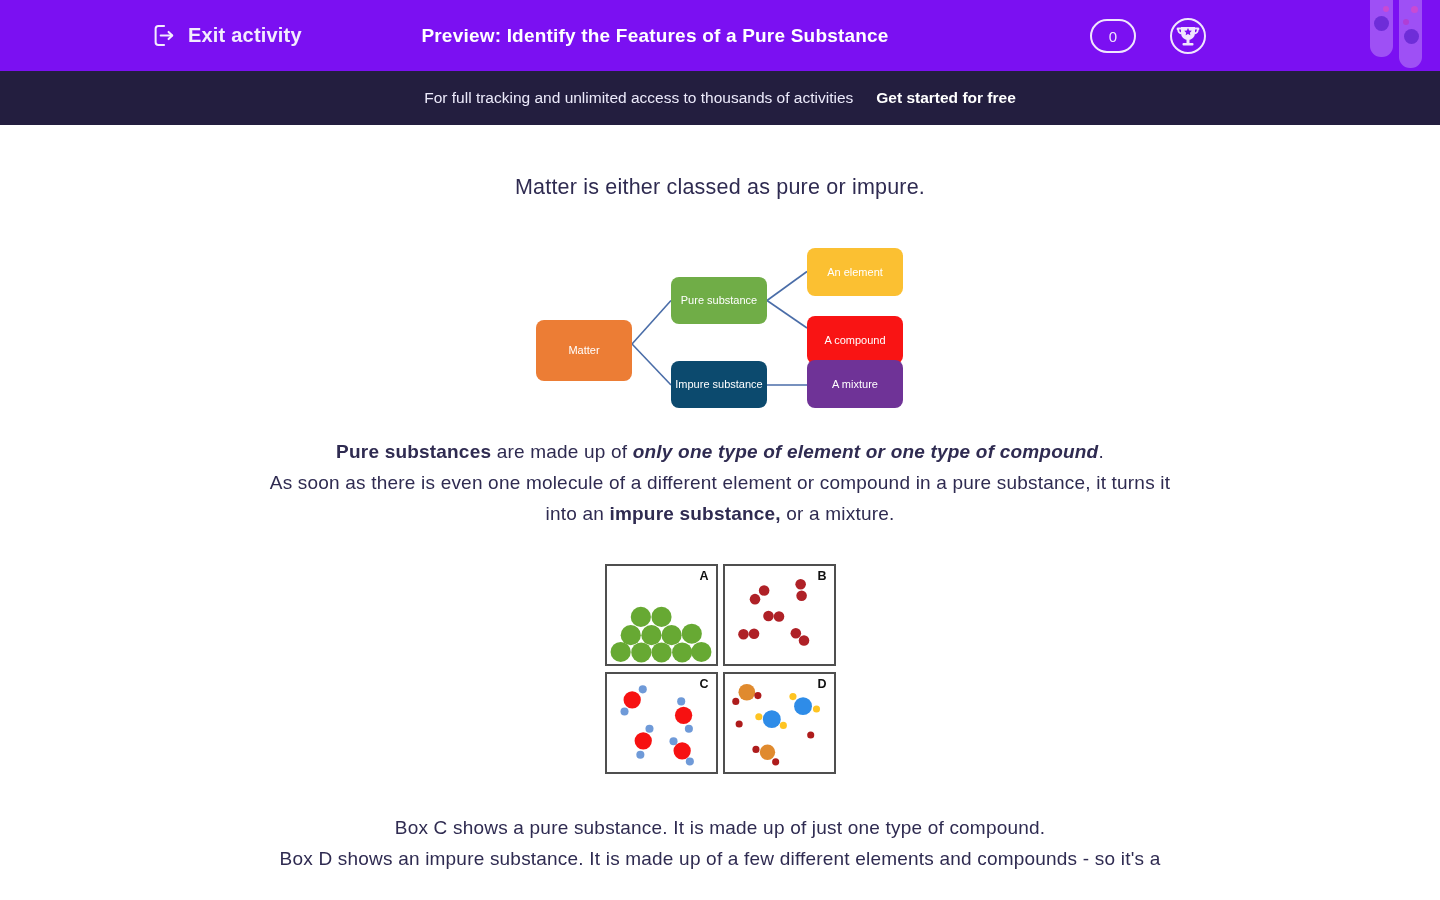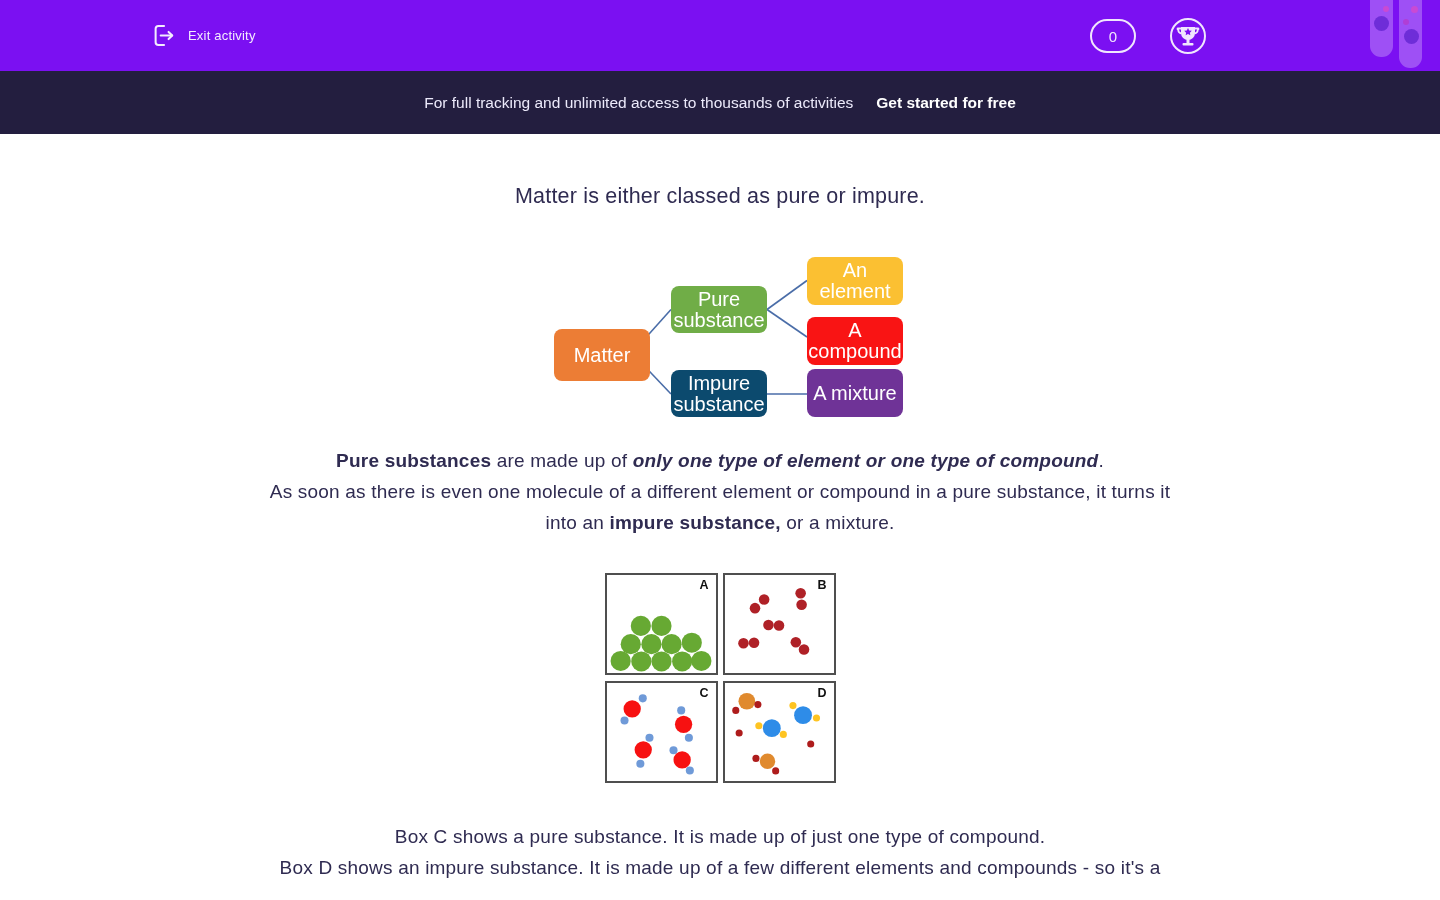"Exit activity" .exit-label { font-size: 13px -> 20px; font-weight: 400 -> 700 }
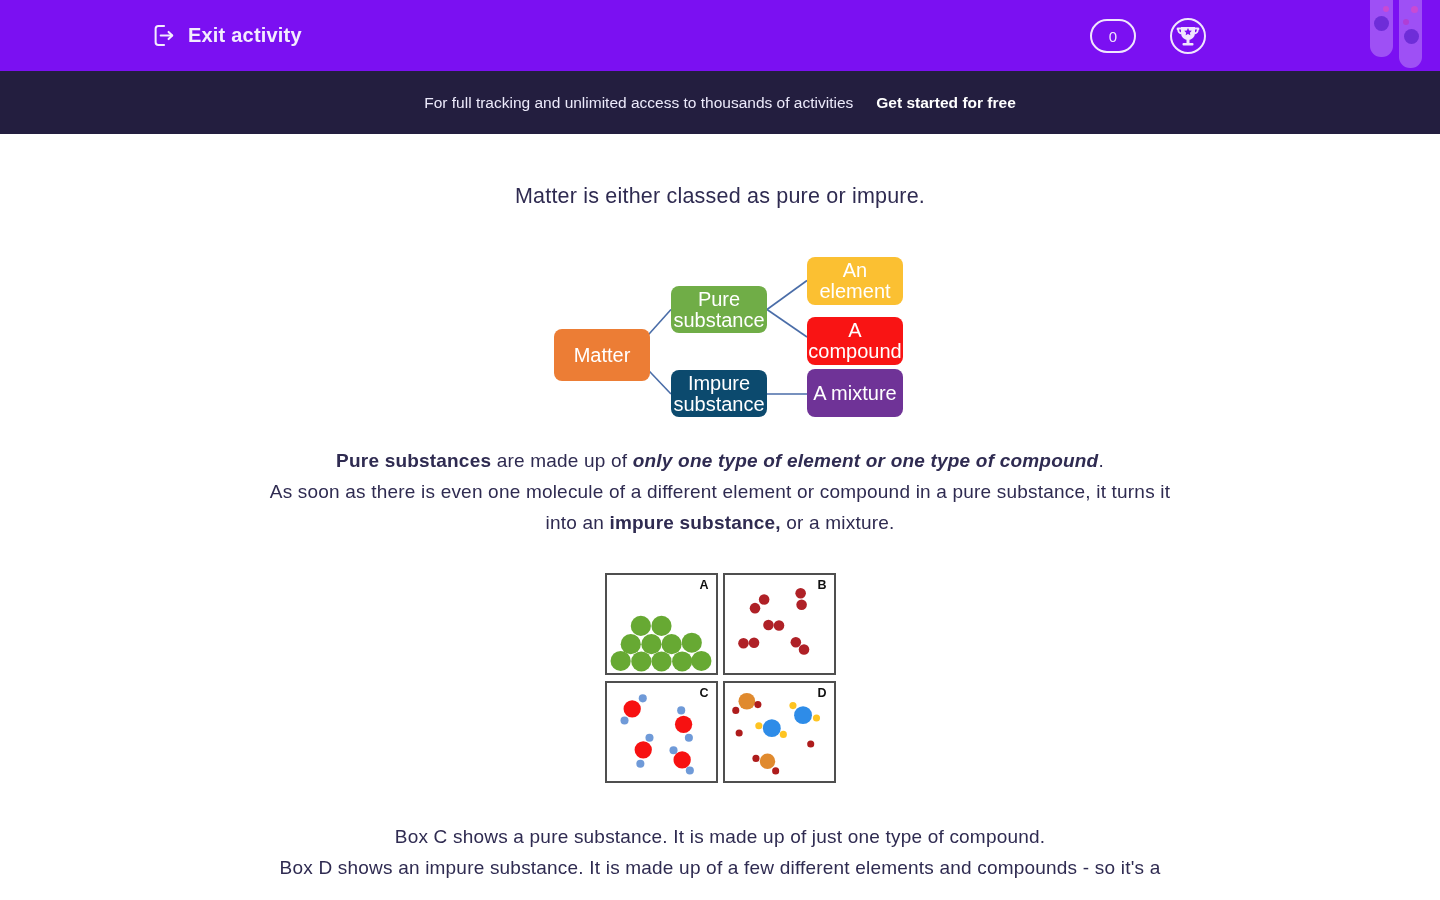"Preview: Identify the Features of" div.header-title { html: none -> <div>Preview: Identify the Features of a Pure Substance</div> }
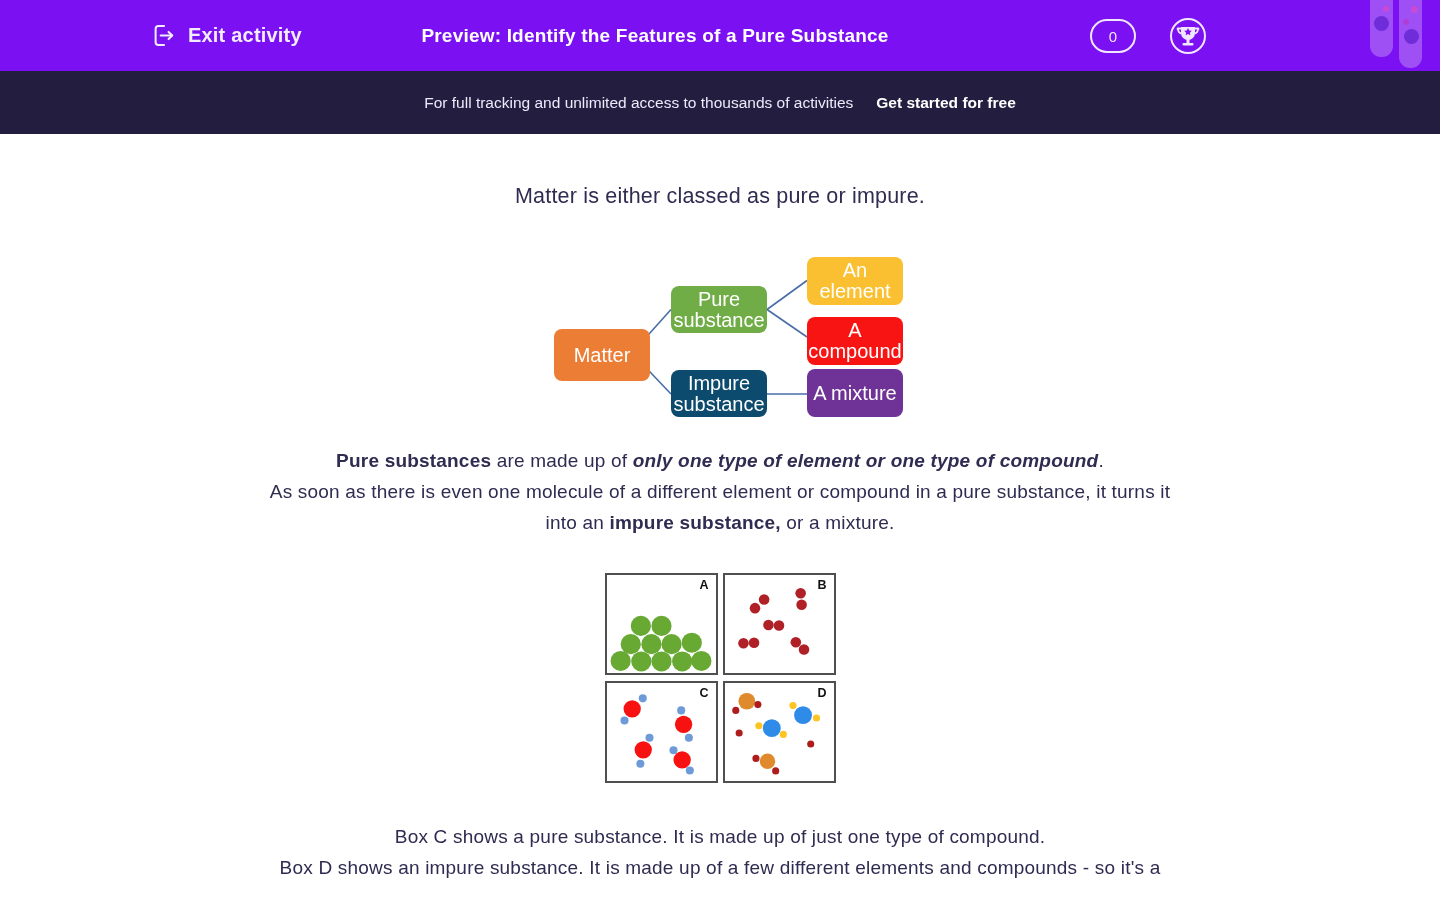"For full tracking and unlimited" .banner { height: 63px -> 54px }
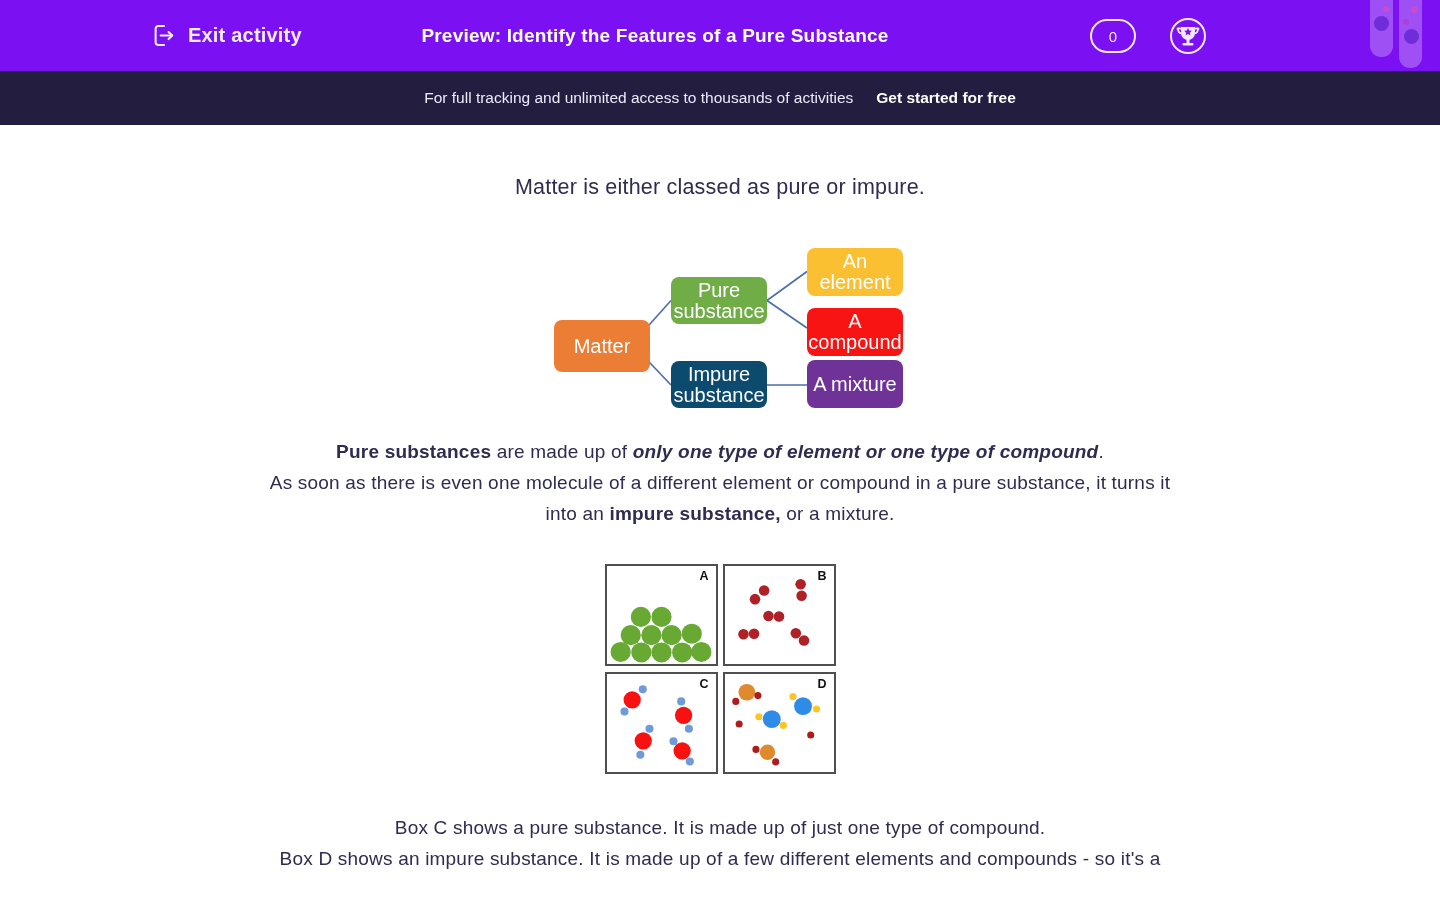"An element" .node { font-size: 20px -> 11px }
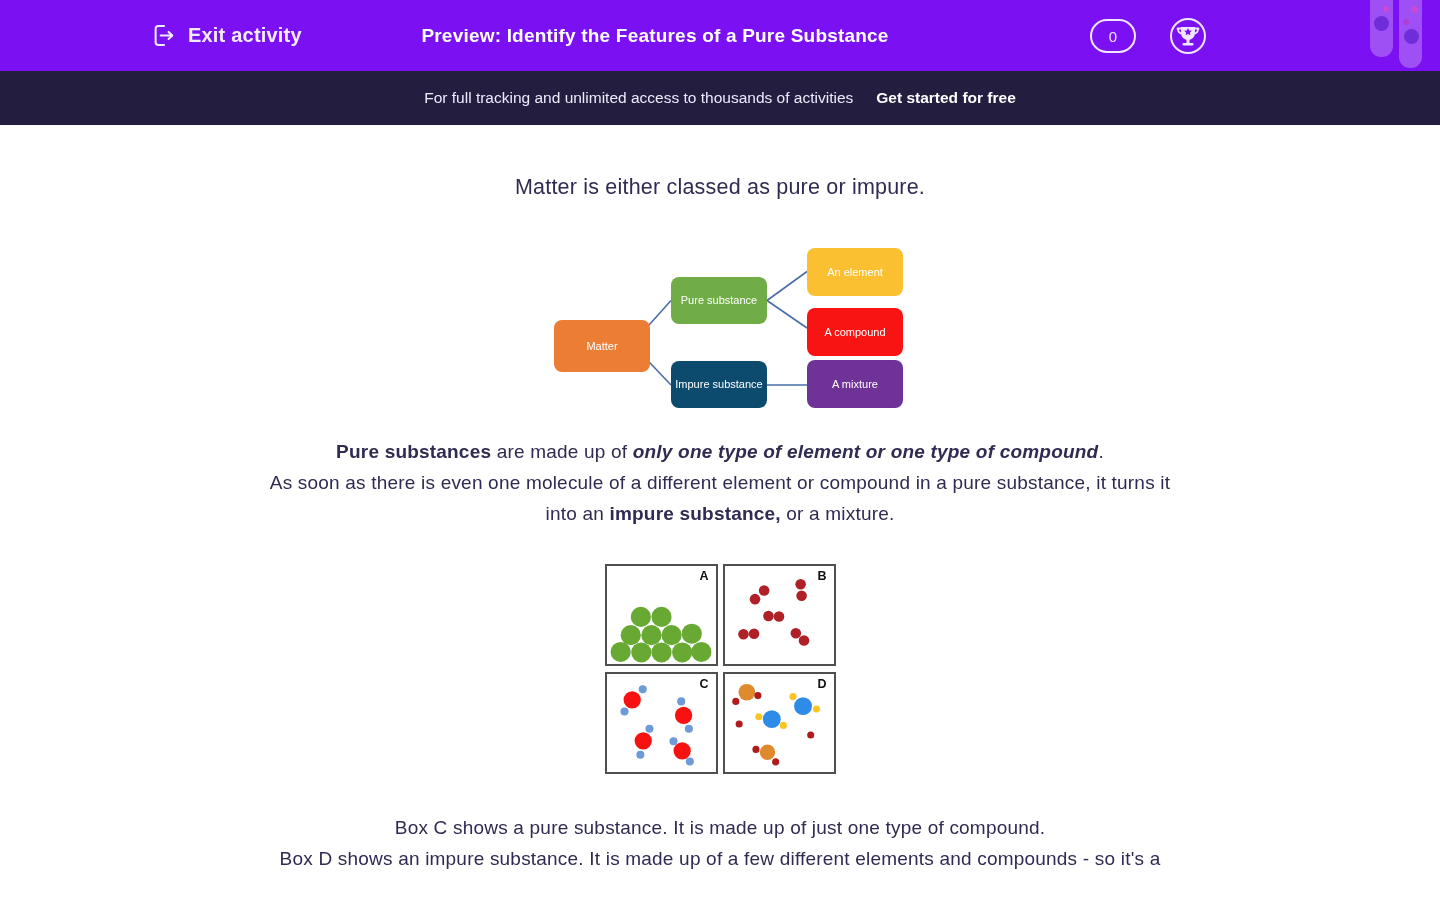"A compound" .node-compound { top: 68px -> 76px }
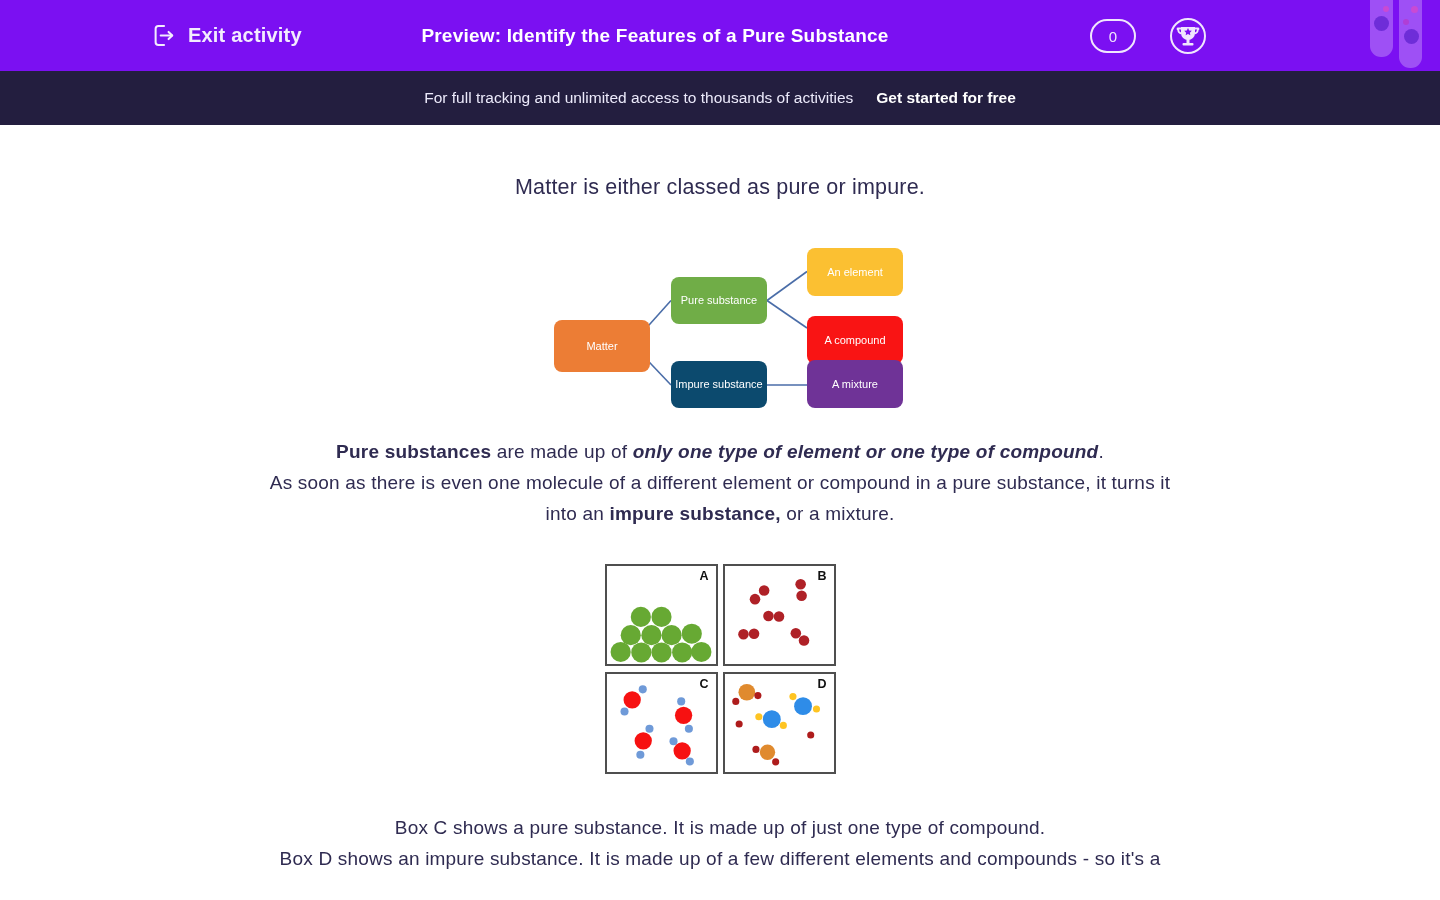"Matter" .node-matter { height: 52px -> 61px; margin-left: 18px -> none }
